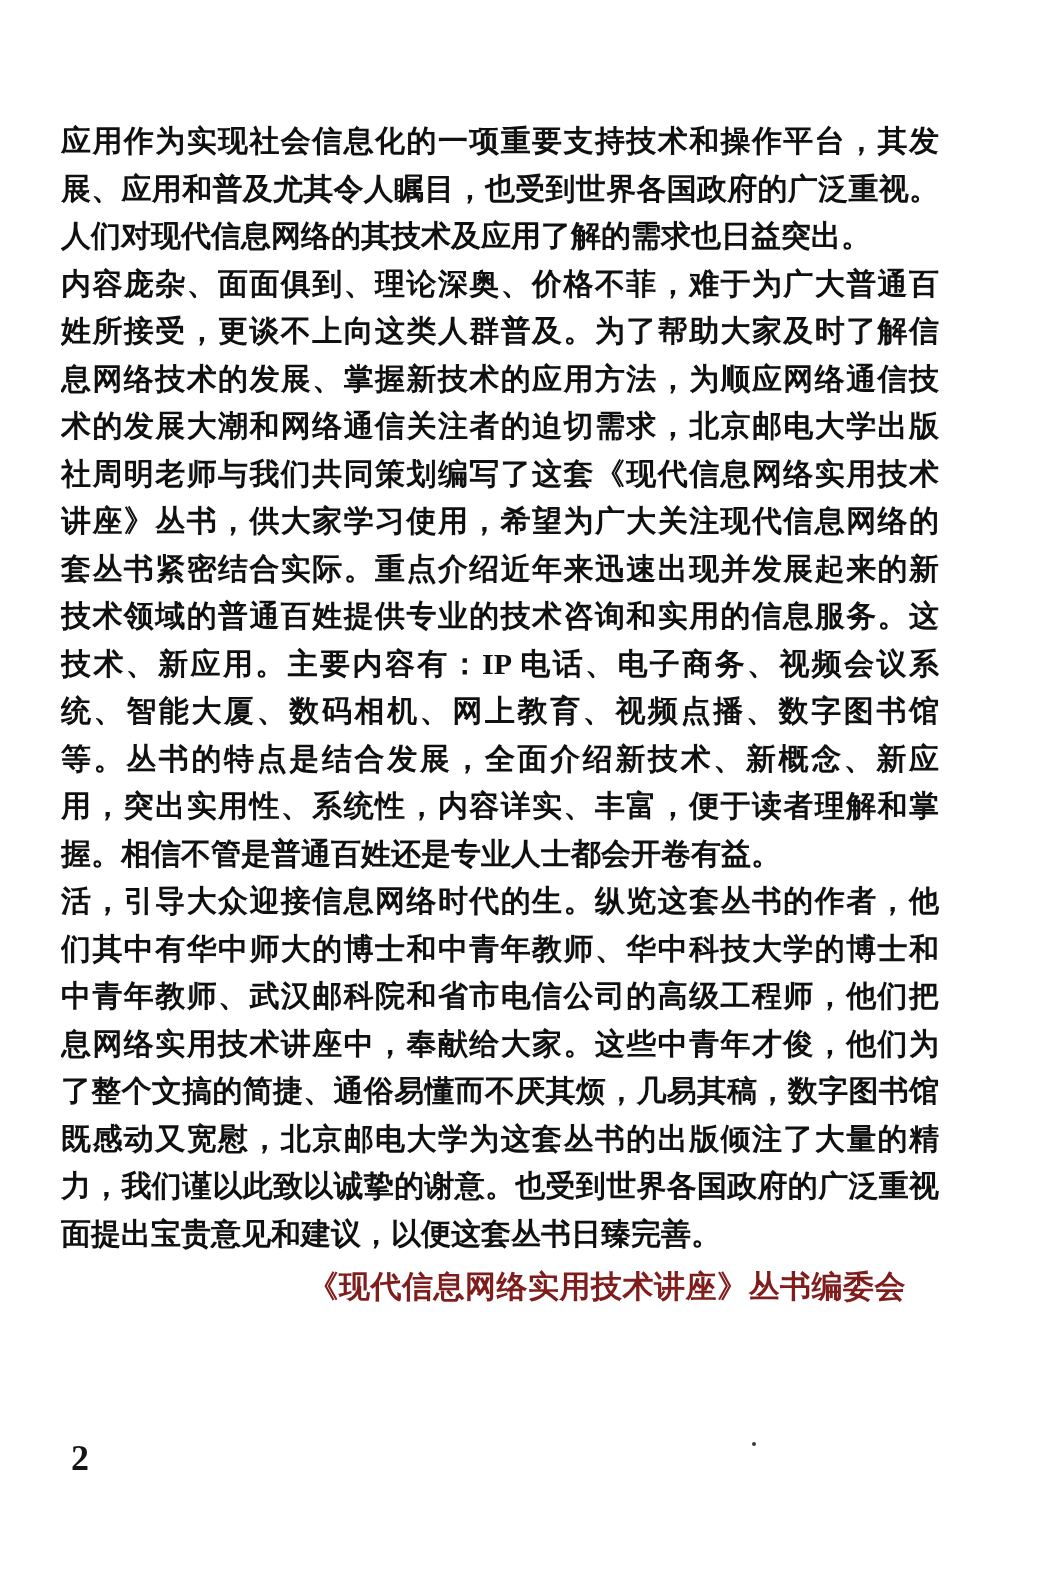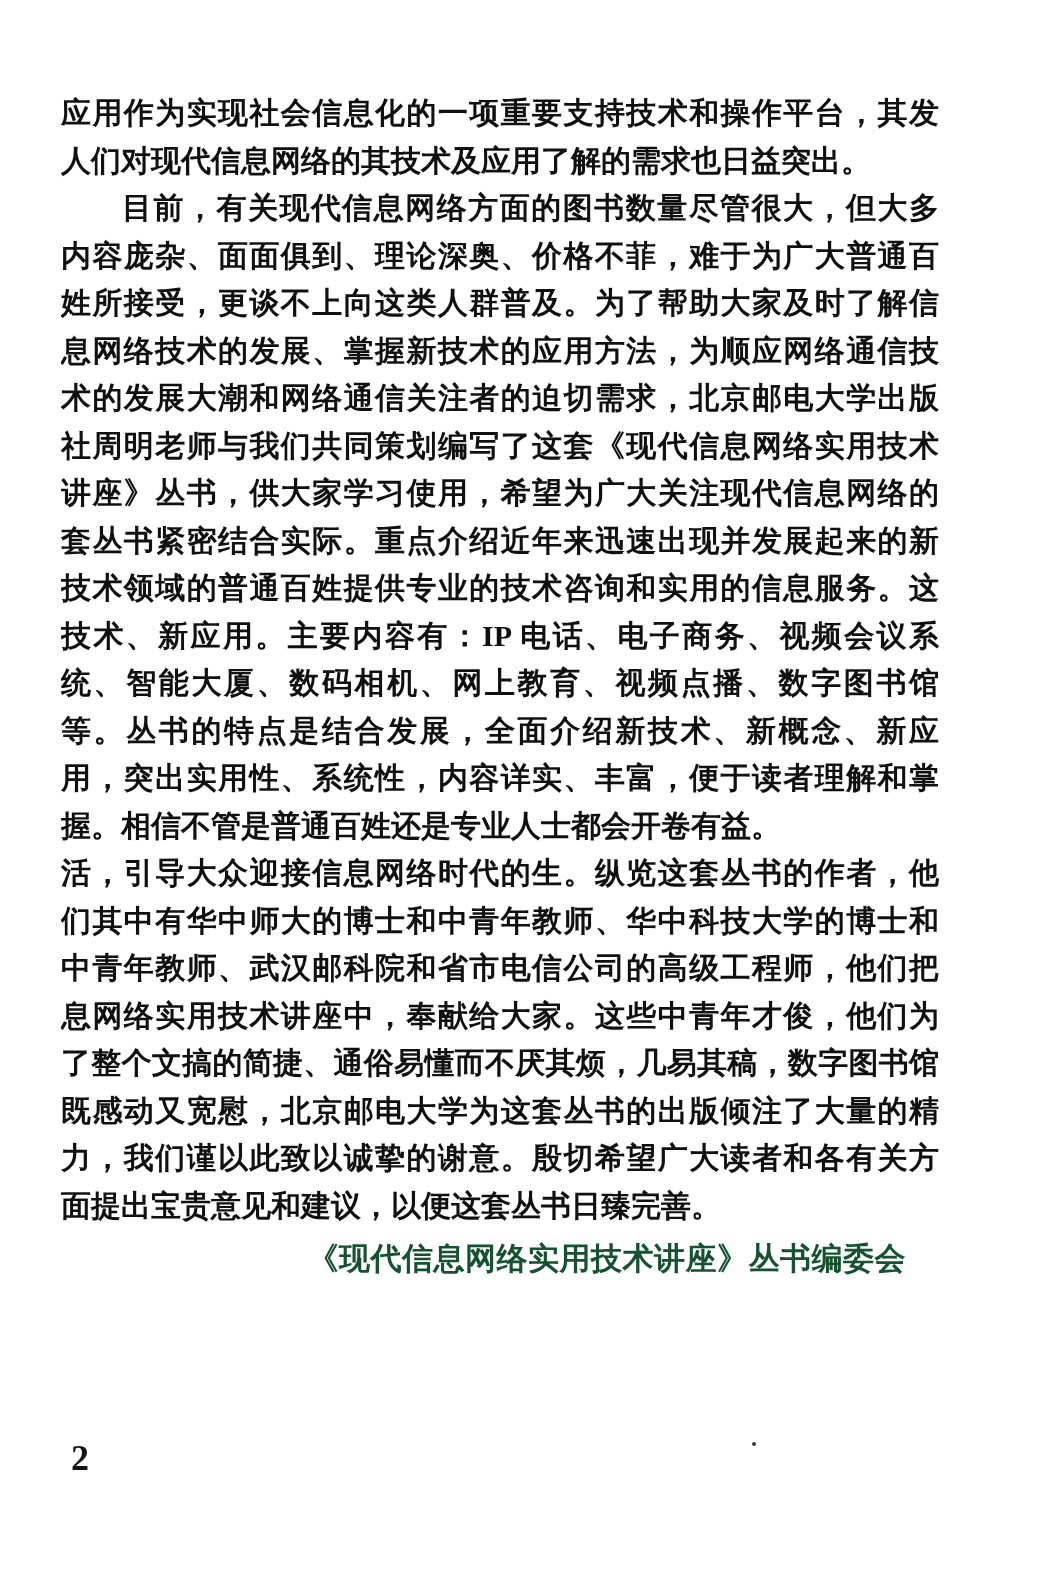"应用作为实现社会信息化的一项重要支持技术和操作平台，其发" .textblock { top: 89px -> 117px }
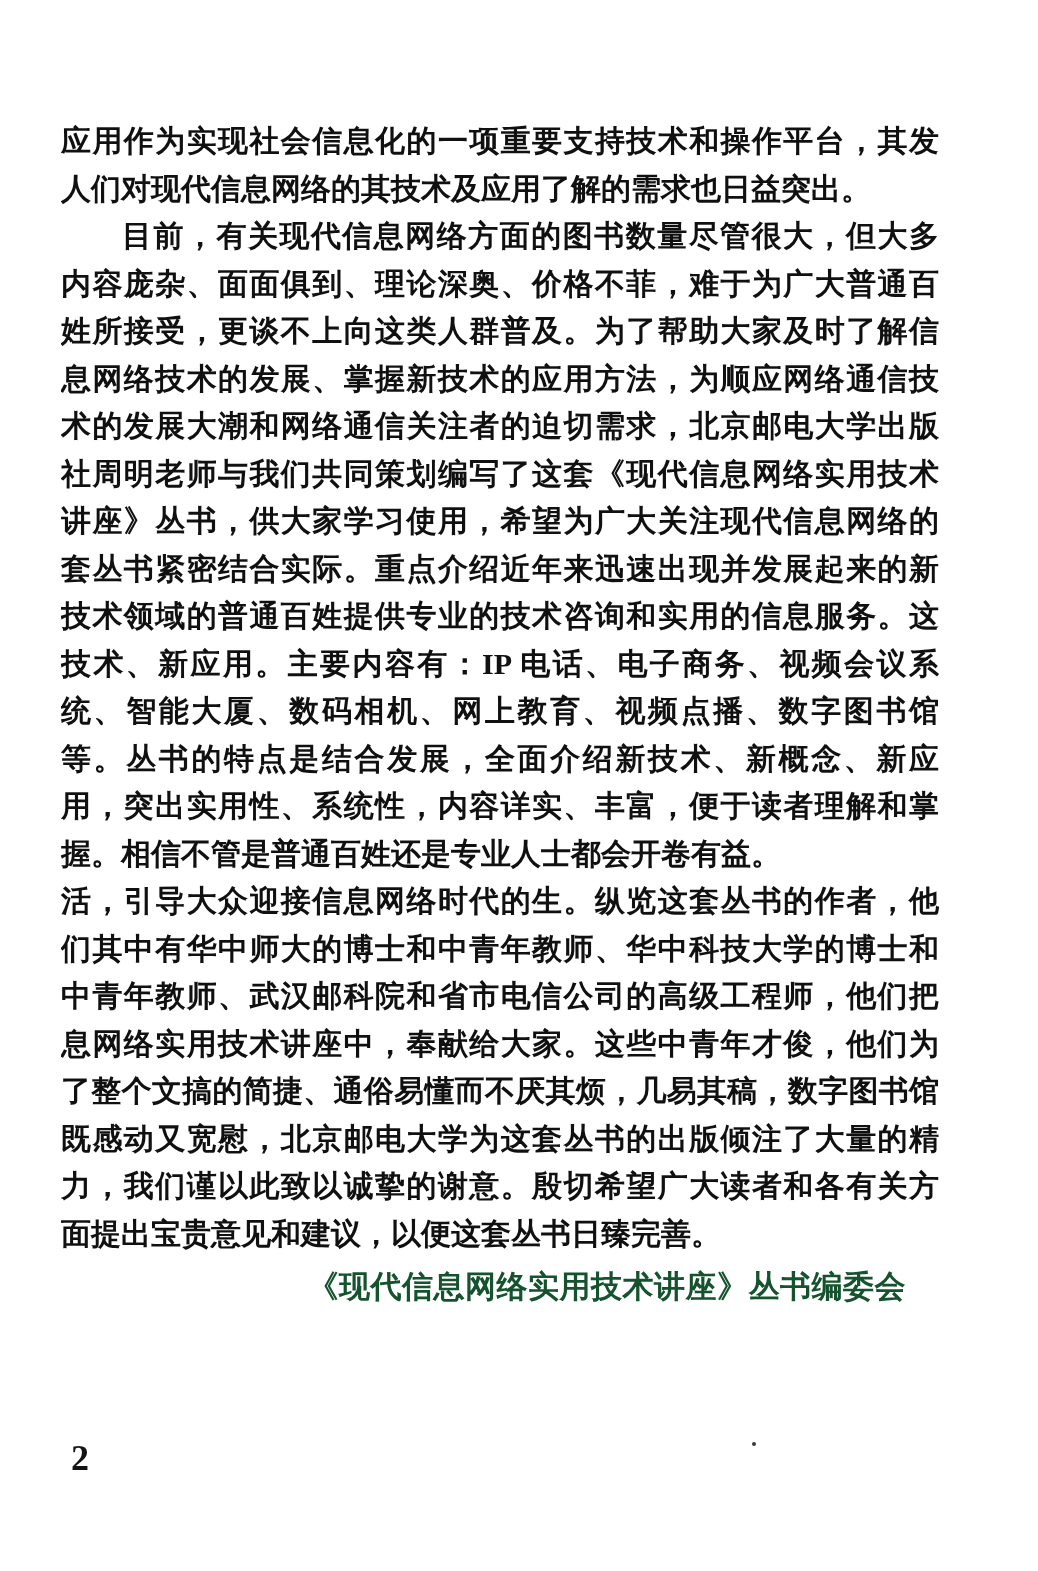"展、应用和普及尤其令人瞩目，也受到世界各国政府的广泛重视。" div.bl { html: none -> <div>展、应用和普及尤其令人瞩目，也受到世界各国政府的广泛重视。</div> }
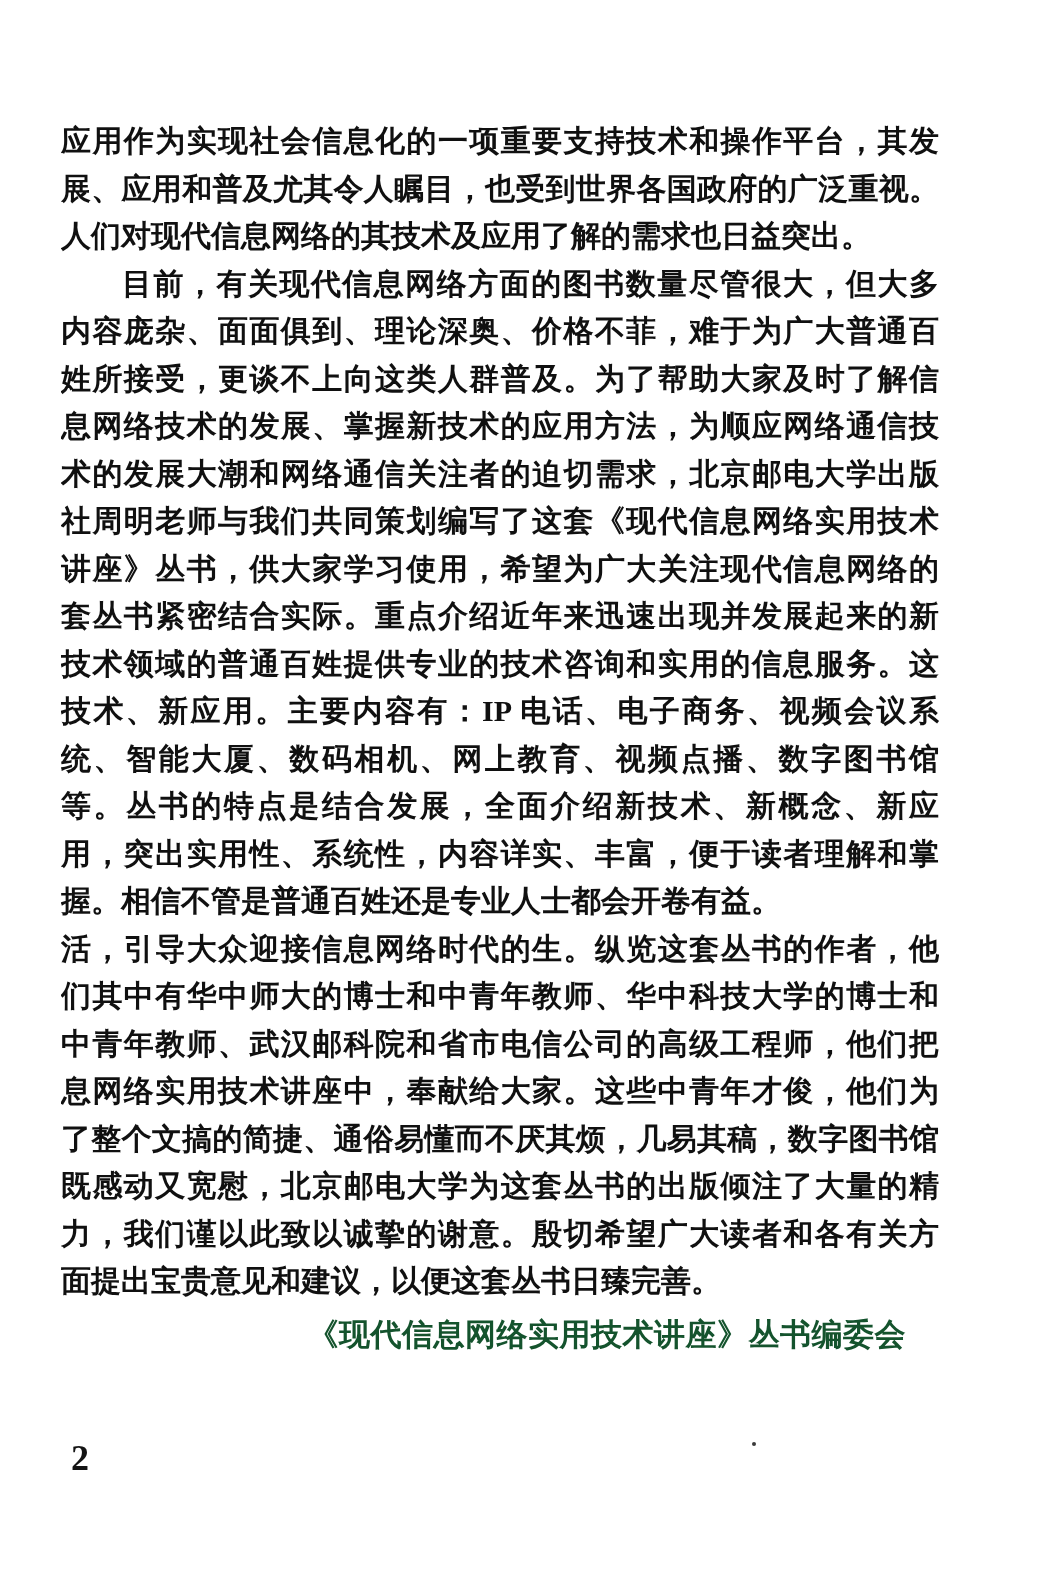"目前，有关现代信息网络方面的图书数量尽管很大，但大多" div.bl { html: <div>目前，有关现代信息网络方面的图书数量尽管很大，但大多</div> -> none }
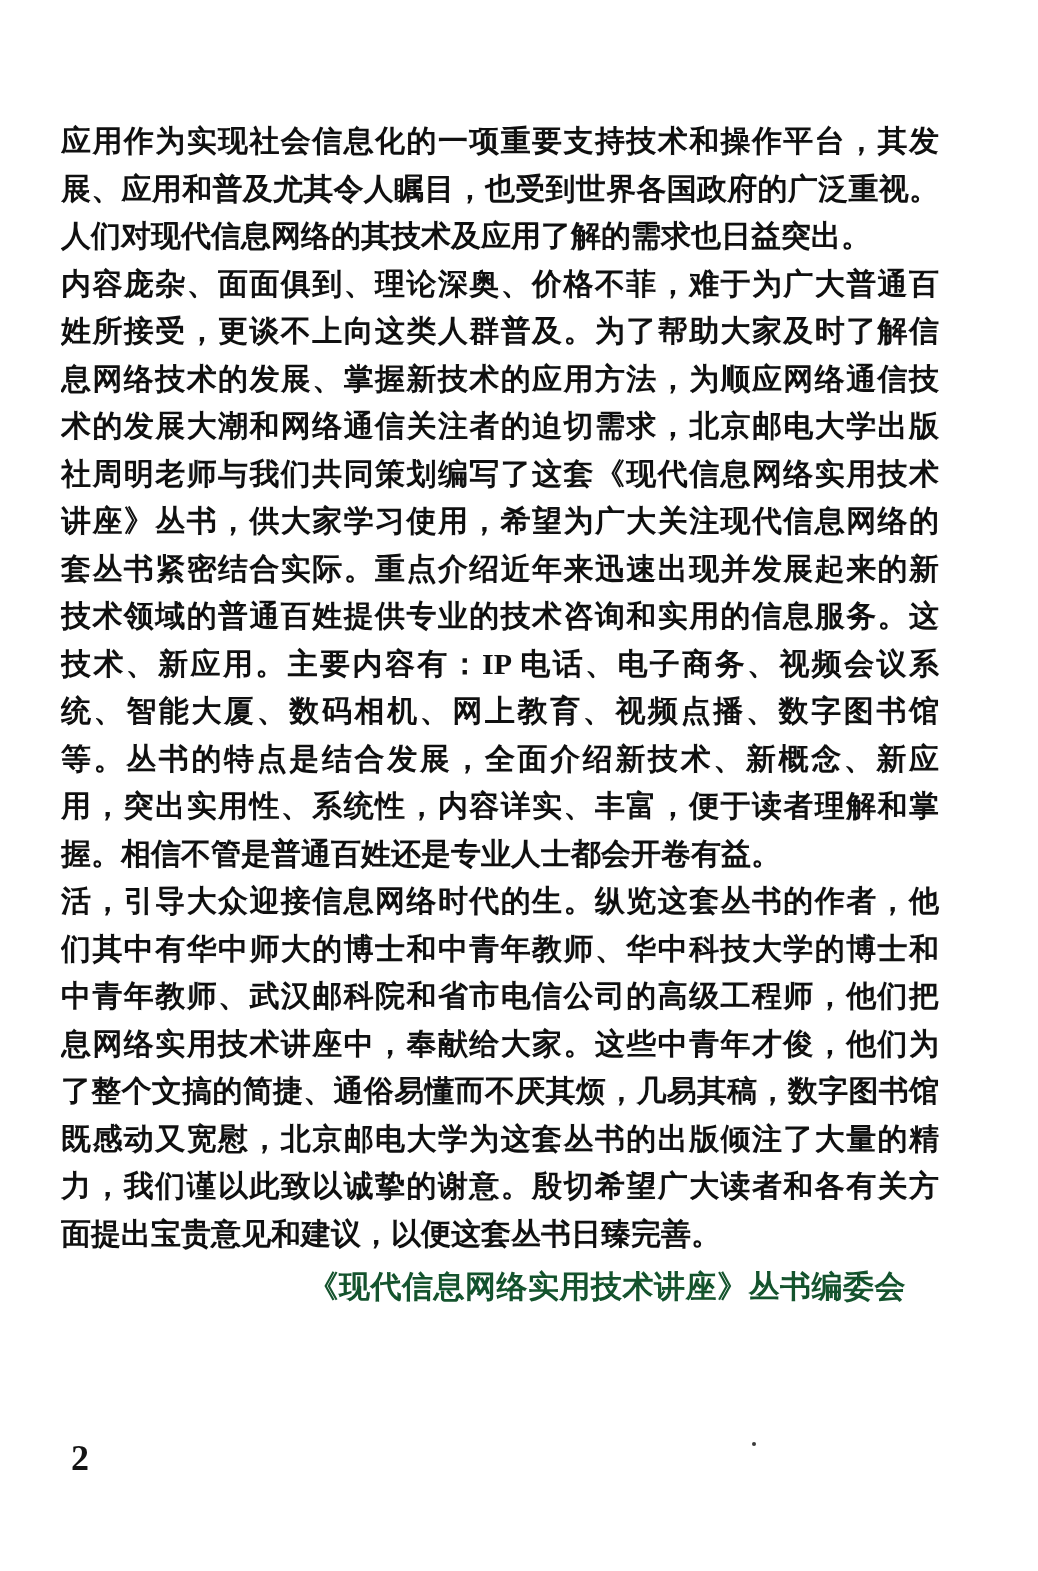"力，我们谨以此致以诚挚的谢意。殷切希望广大读者和各有关方" div.bl { text: 殷切希望广大读者和各有关方 -> 也受到世界各国政府的广泛重视 }
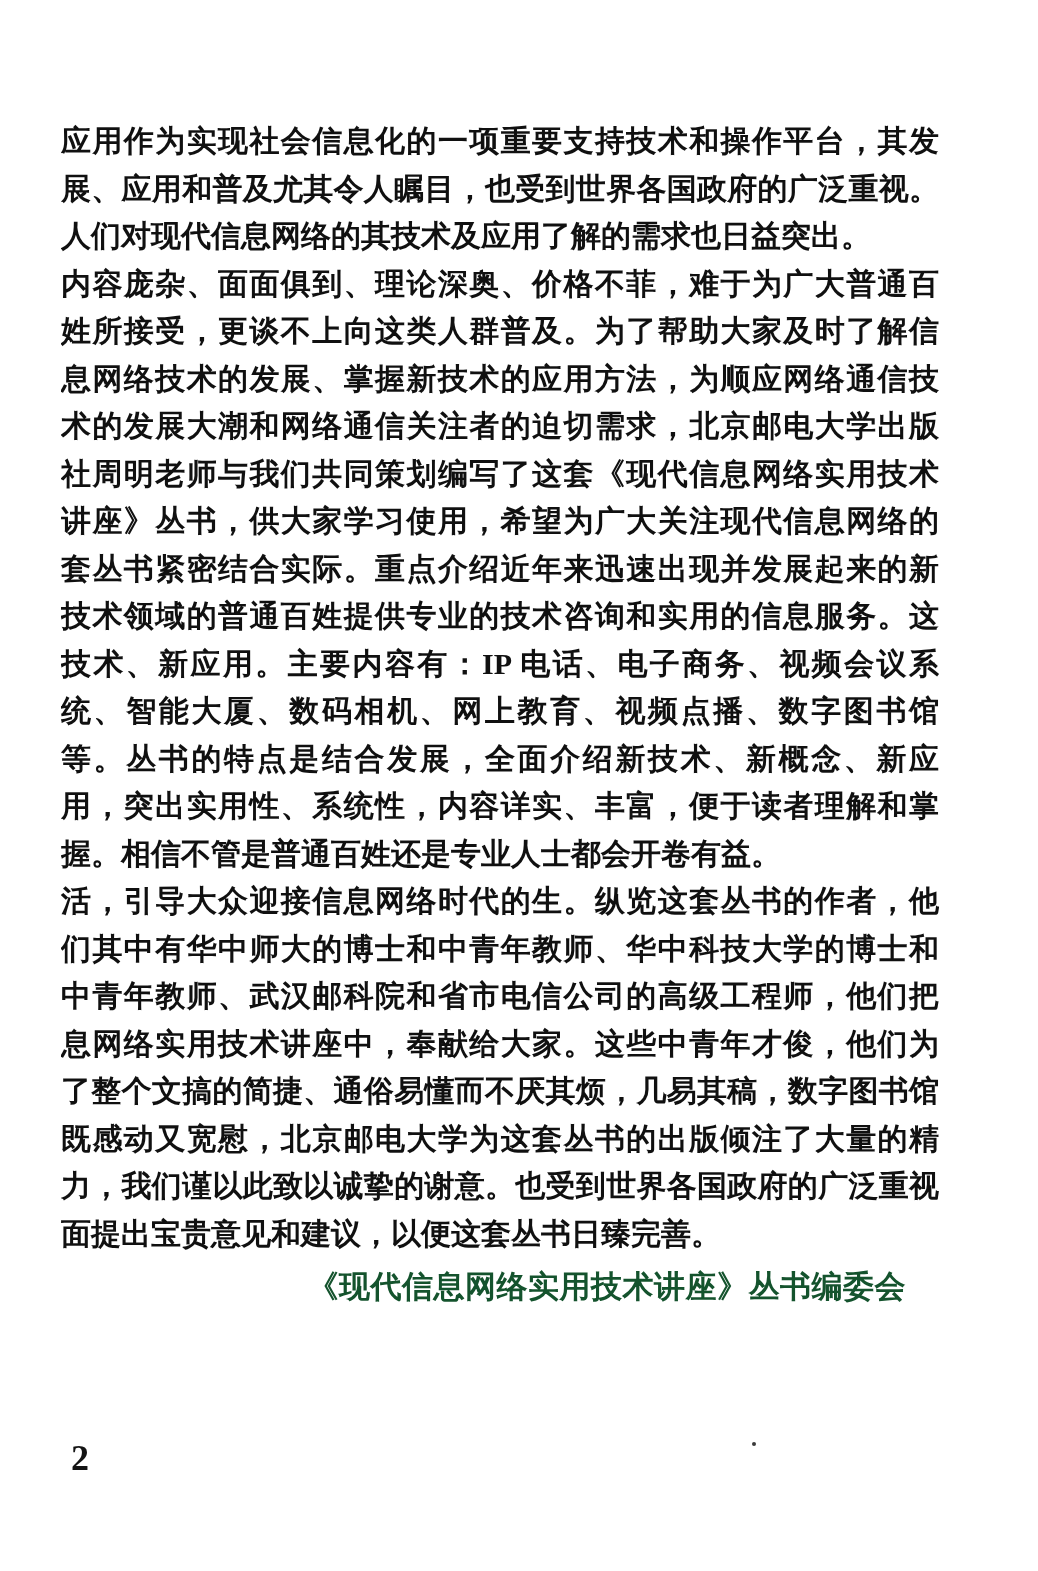"《现代信息网络实用技术讲座》丛书编委会" .sig { color: #14532d -> #7f1d1d }
